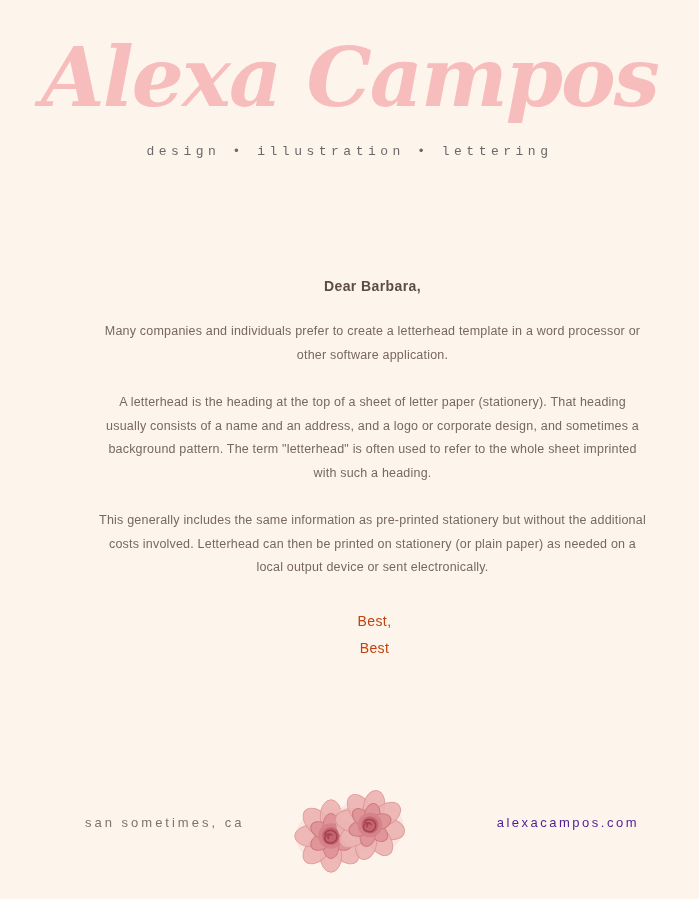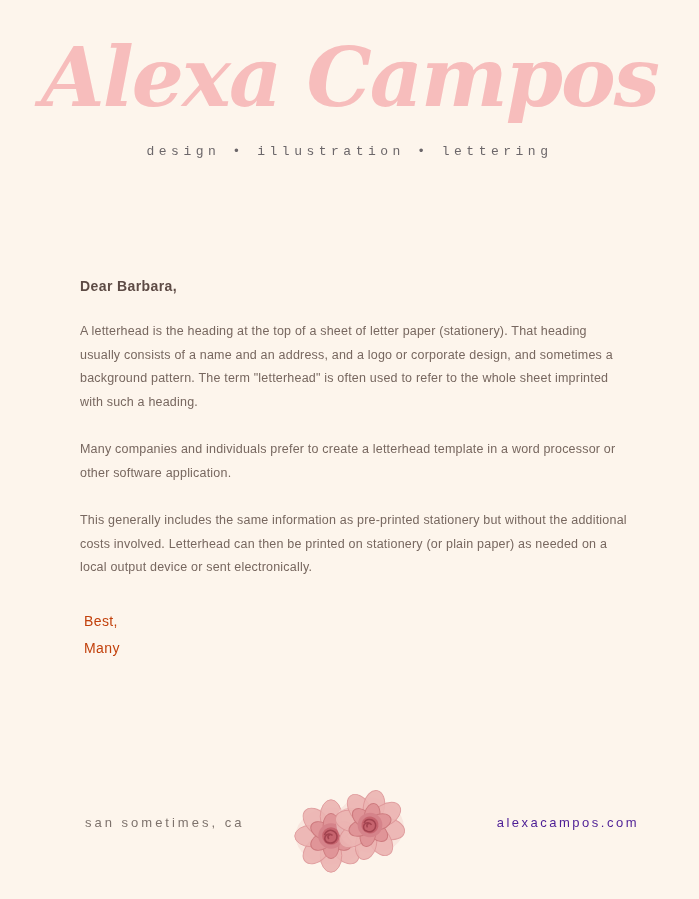"Dear Barbara," .letter { text-align: none -> center }
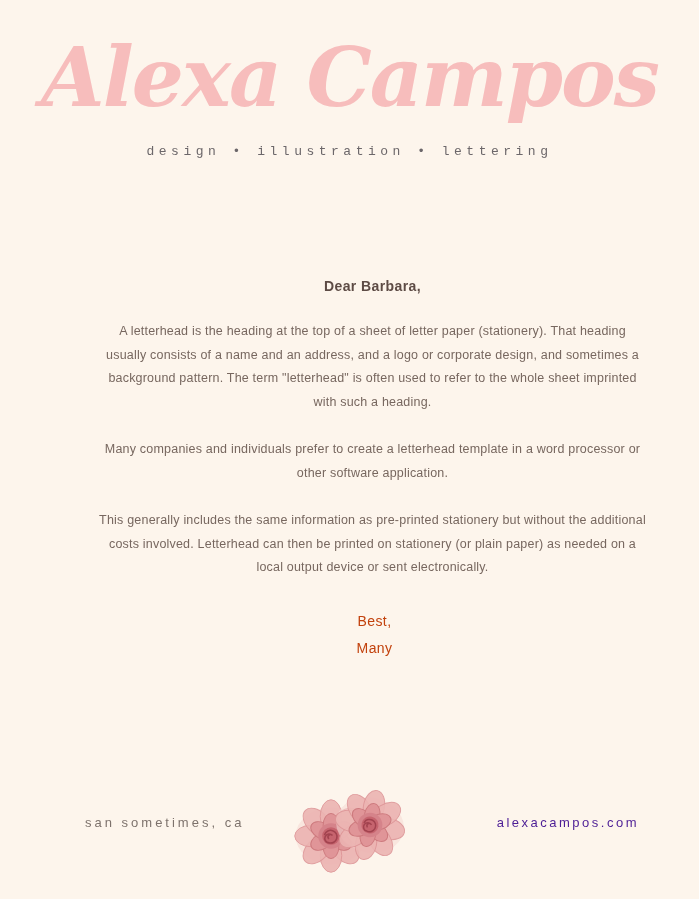"A letterhead is the heading" p.para { order: before "Many companies and individuals prefer" -> after "Many companies and individuals prefer" }
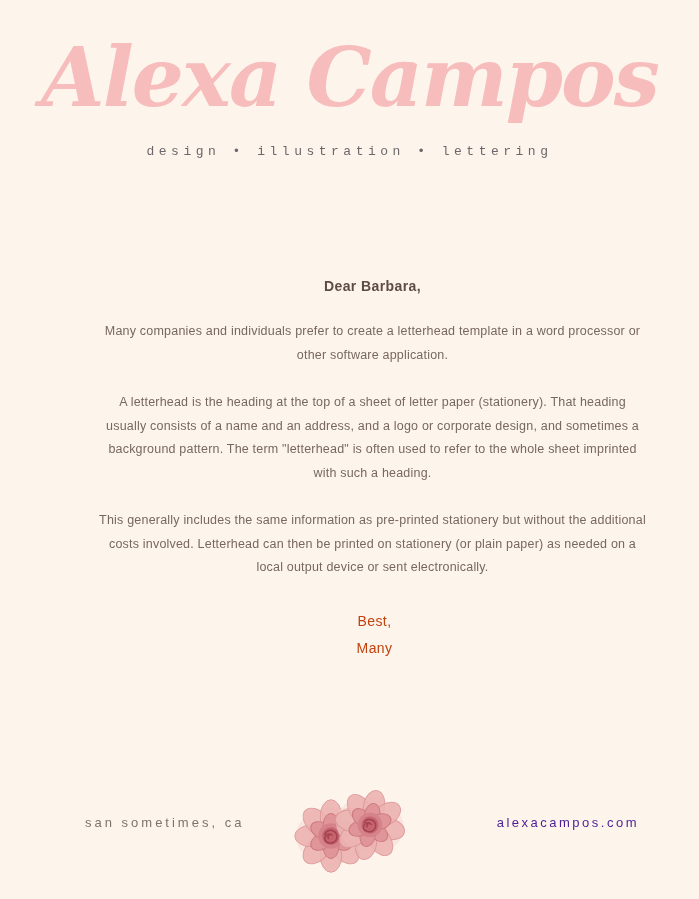"Many" span { text: Many -> Best }
